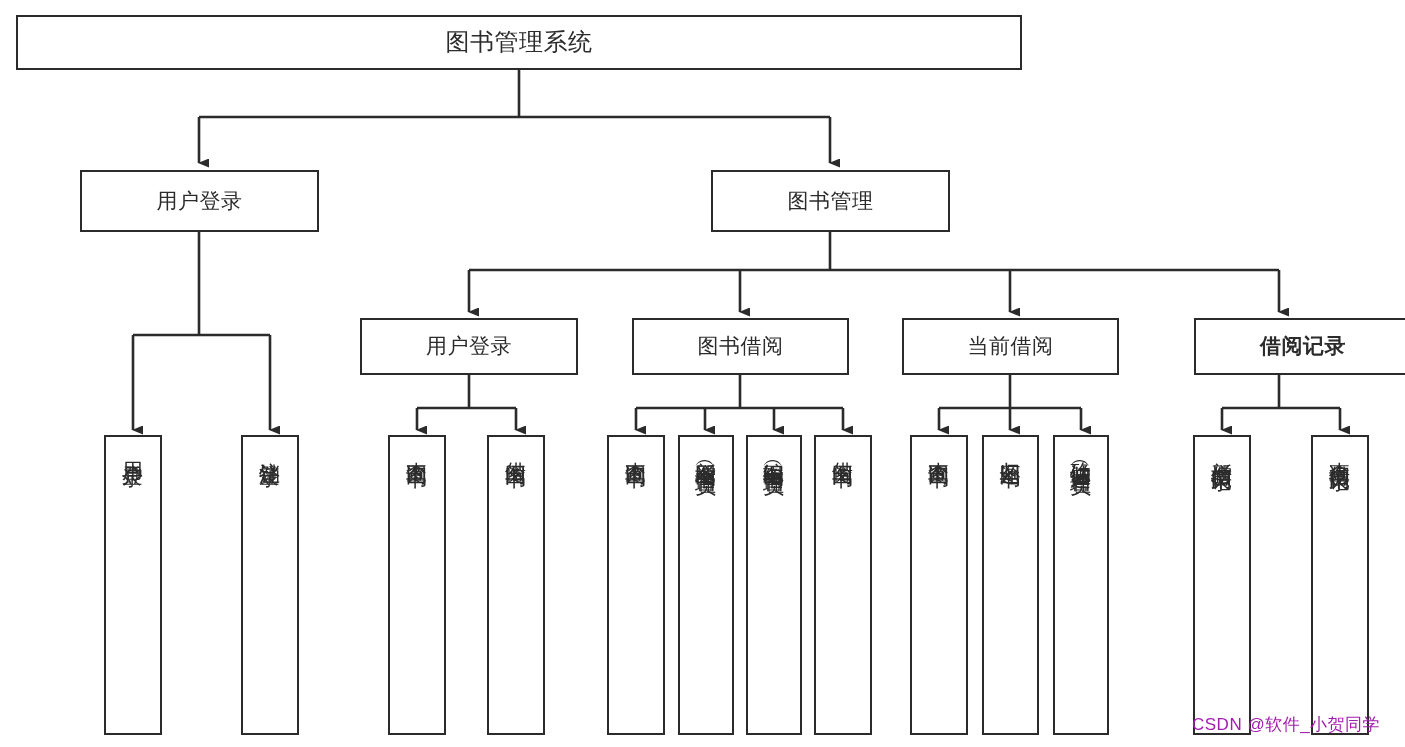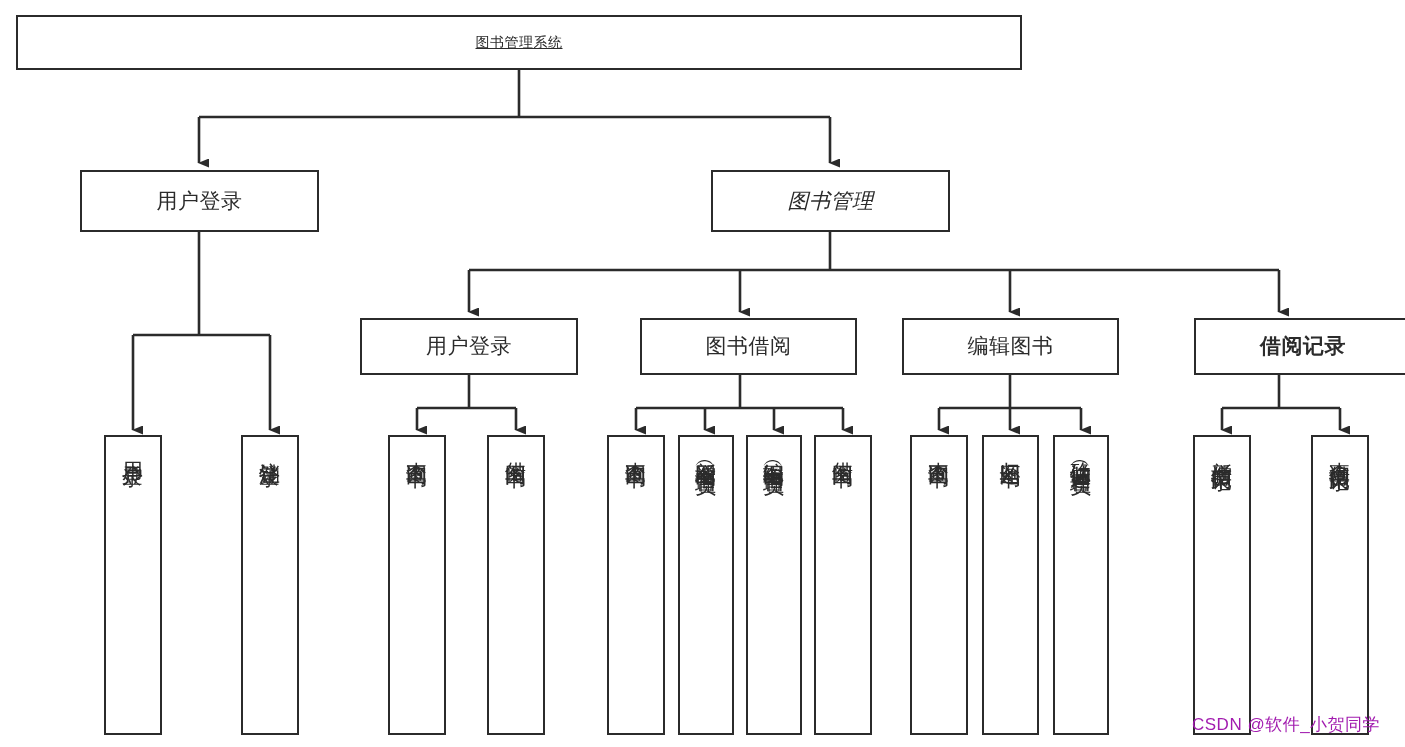"图书管理系统" .node.root .node-label { font-size: 14px -> 24px; text-decoration: underline -> none }
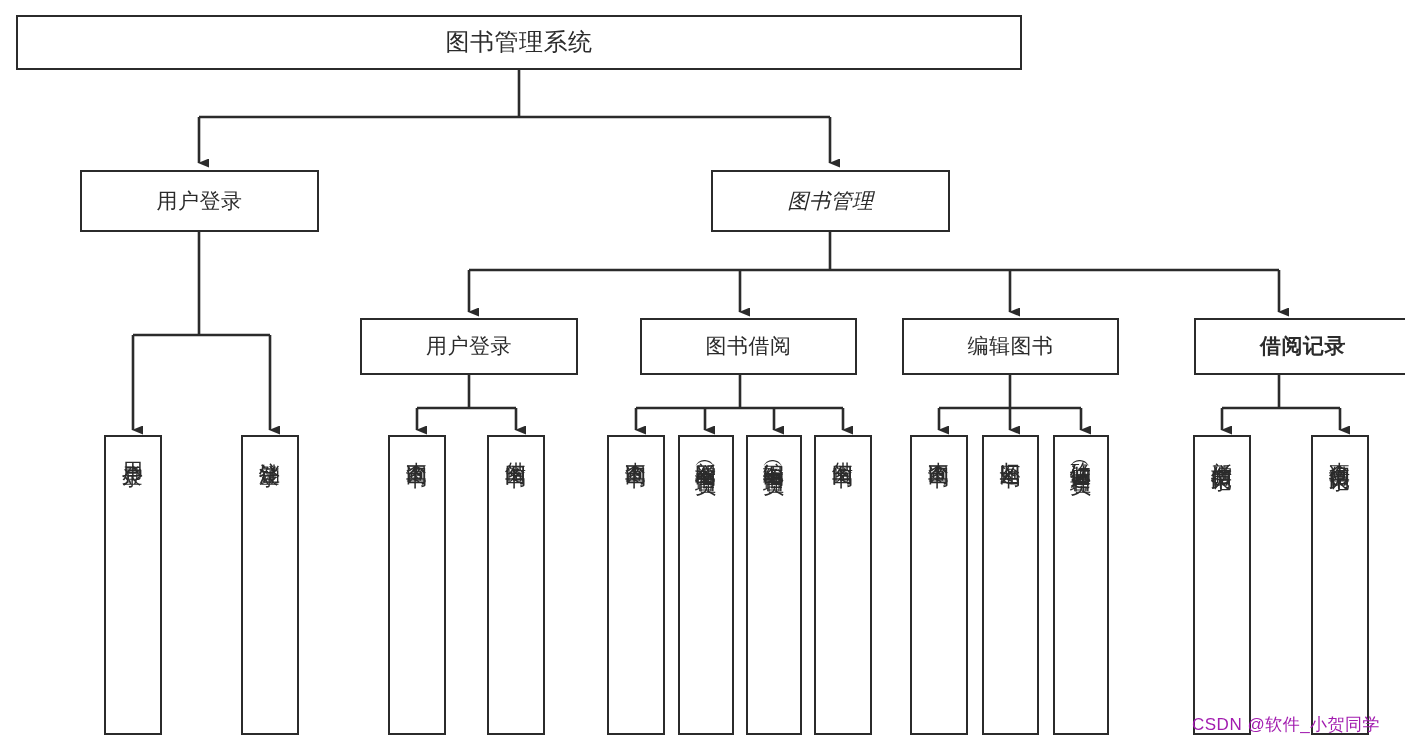"图书管理" div.node { font-style: italic -> none }
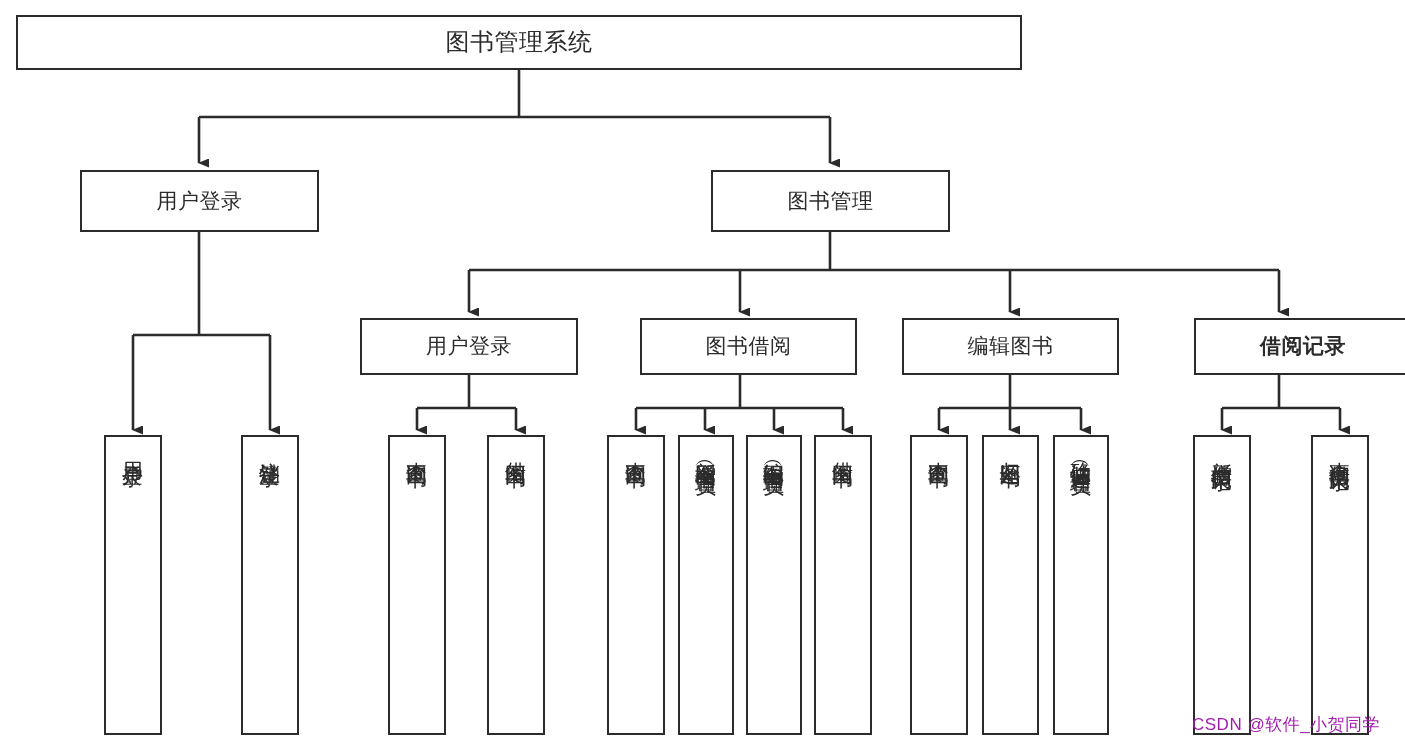"图书借阅" div.node { margin-left: 8px -> none }
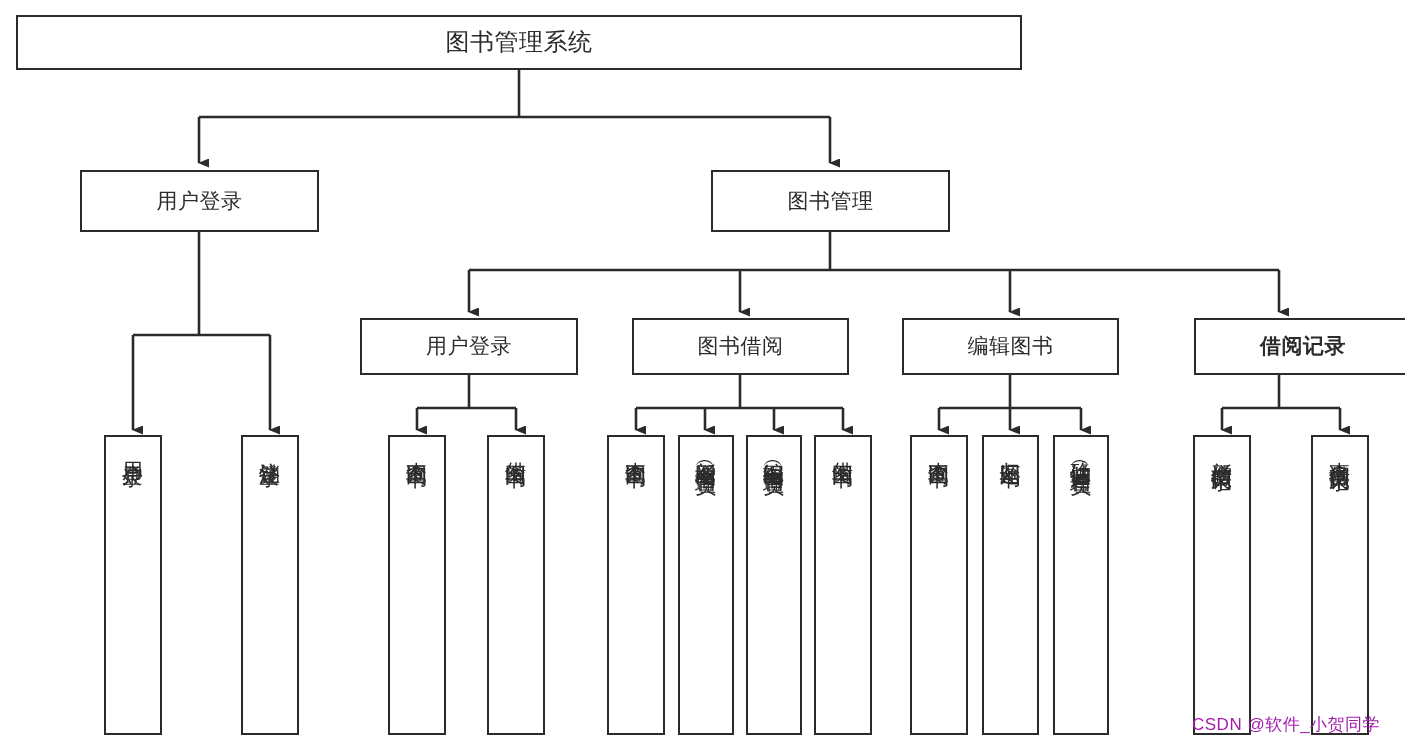"编辑图书" span.node-label { text: 编辑图书 -> 当前借阅 }
